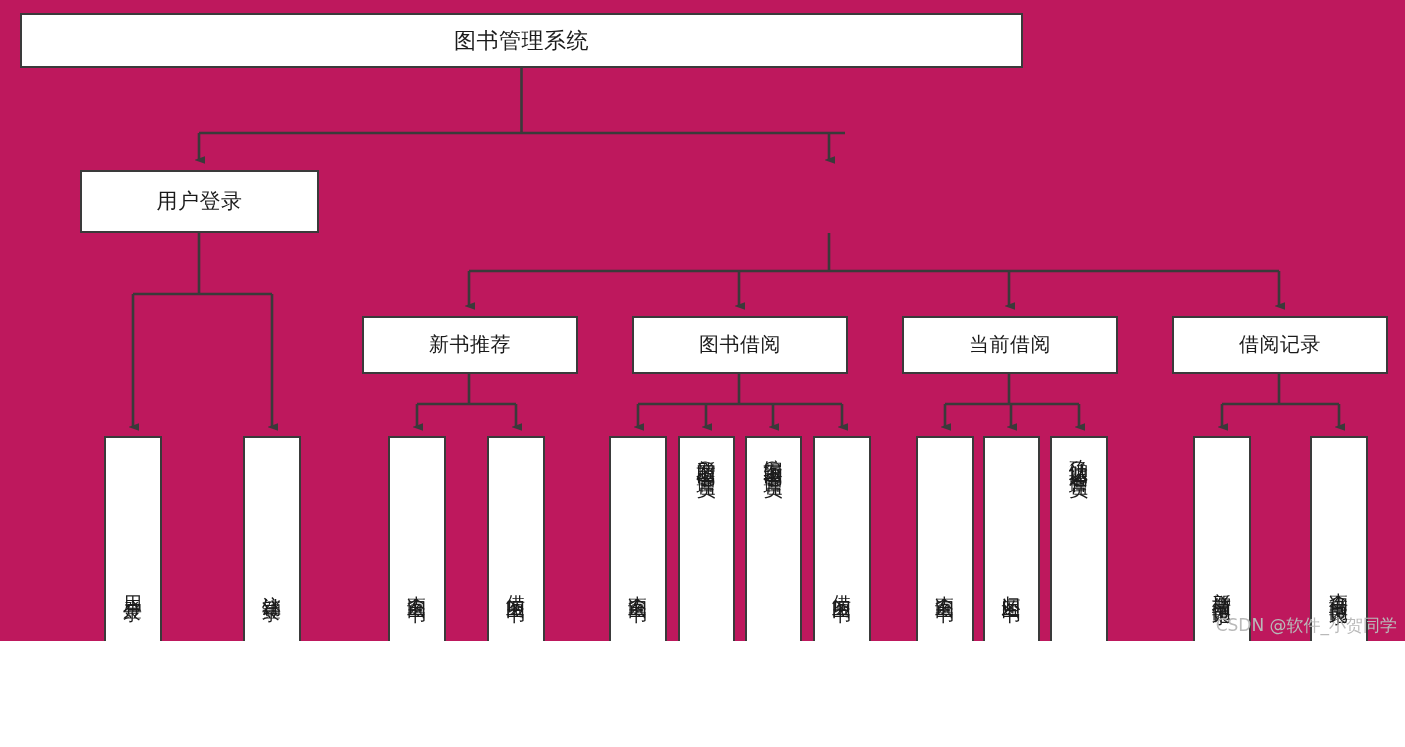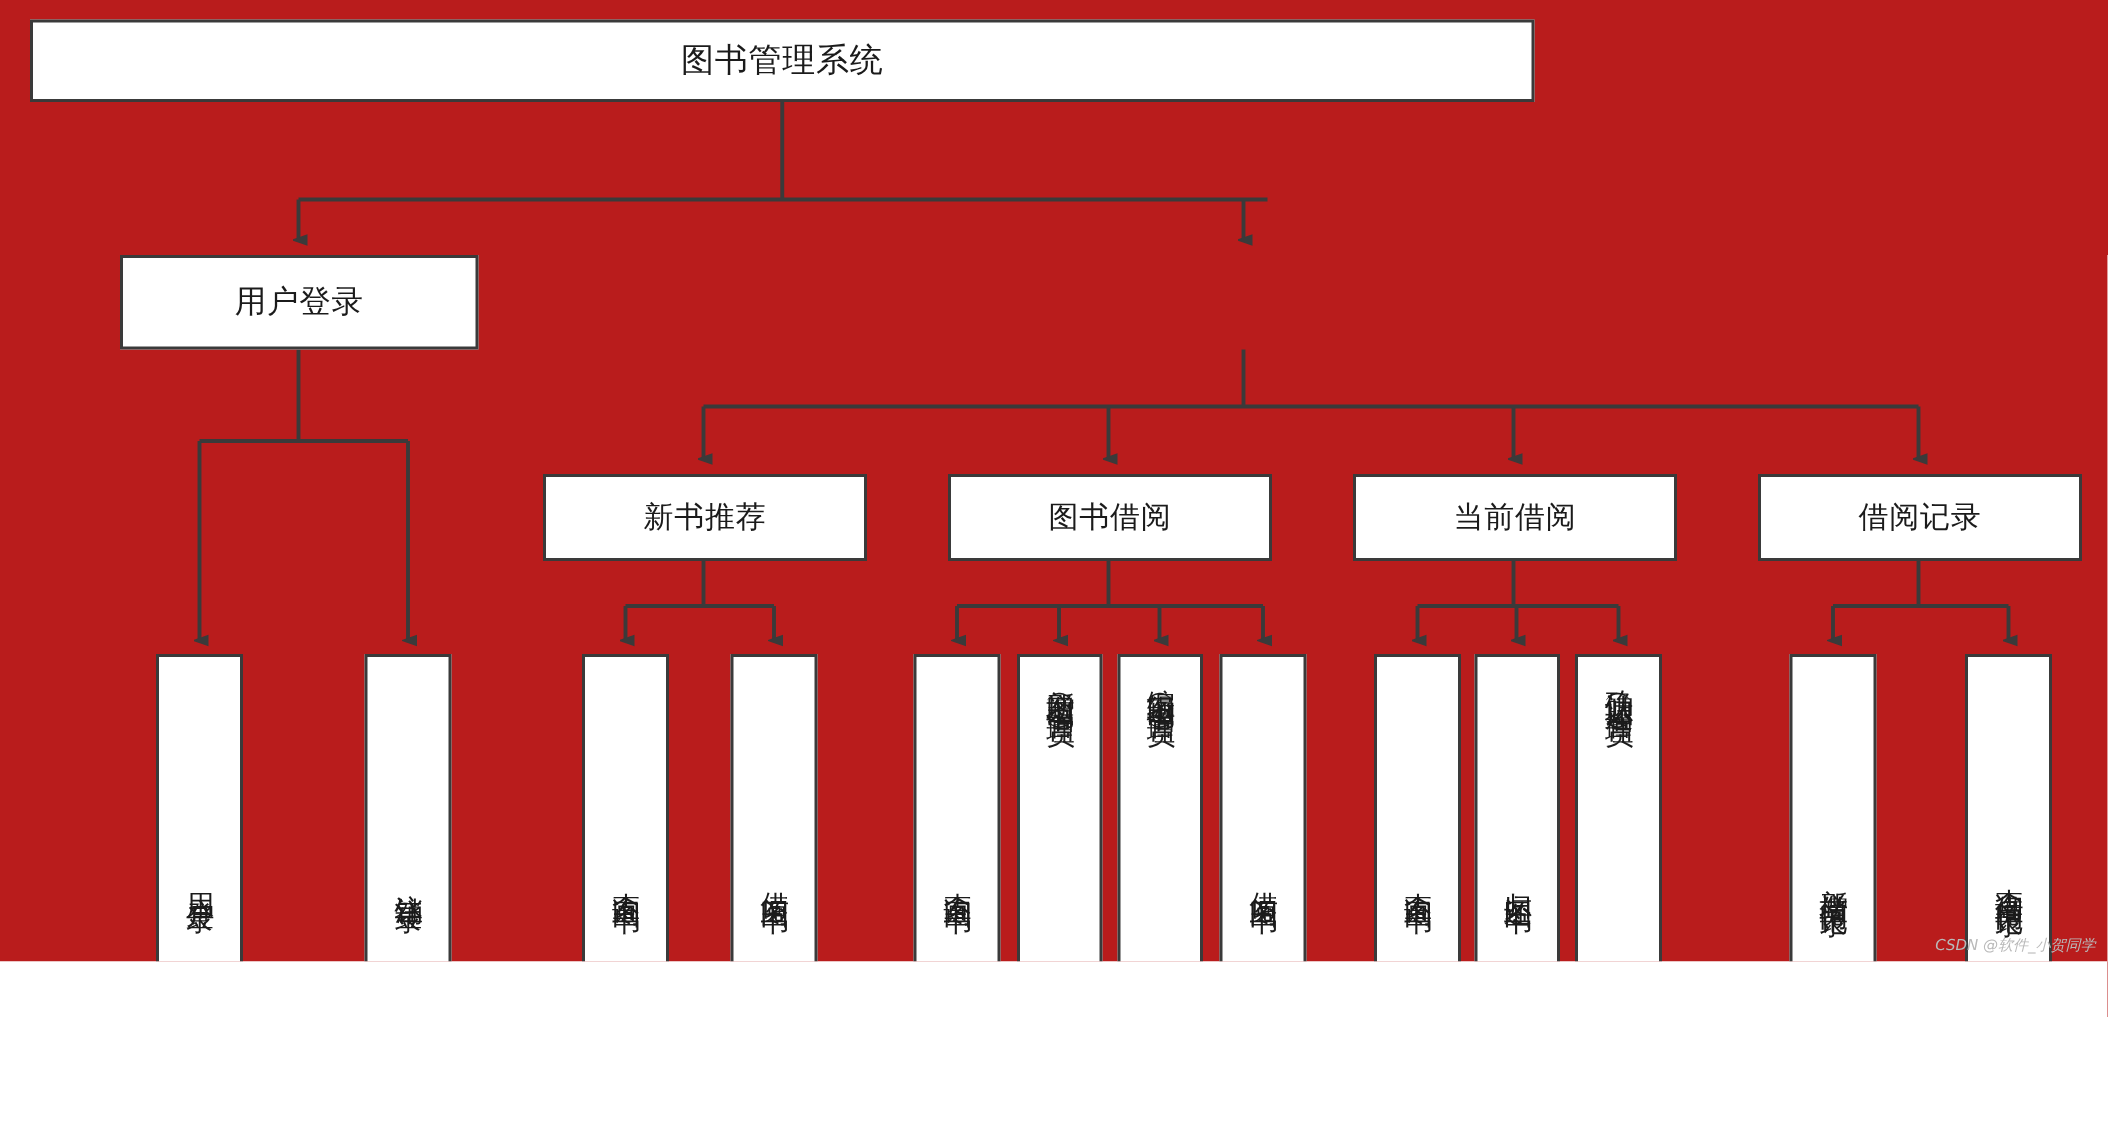"图书管理系统" #diagram-root { background: #b91c1c -> #be185d }
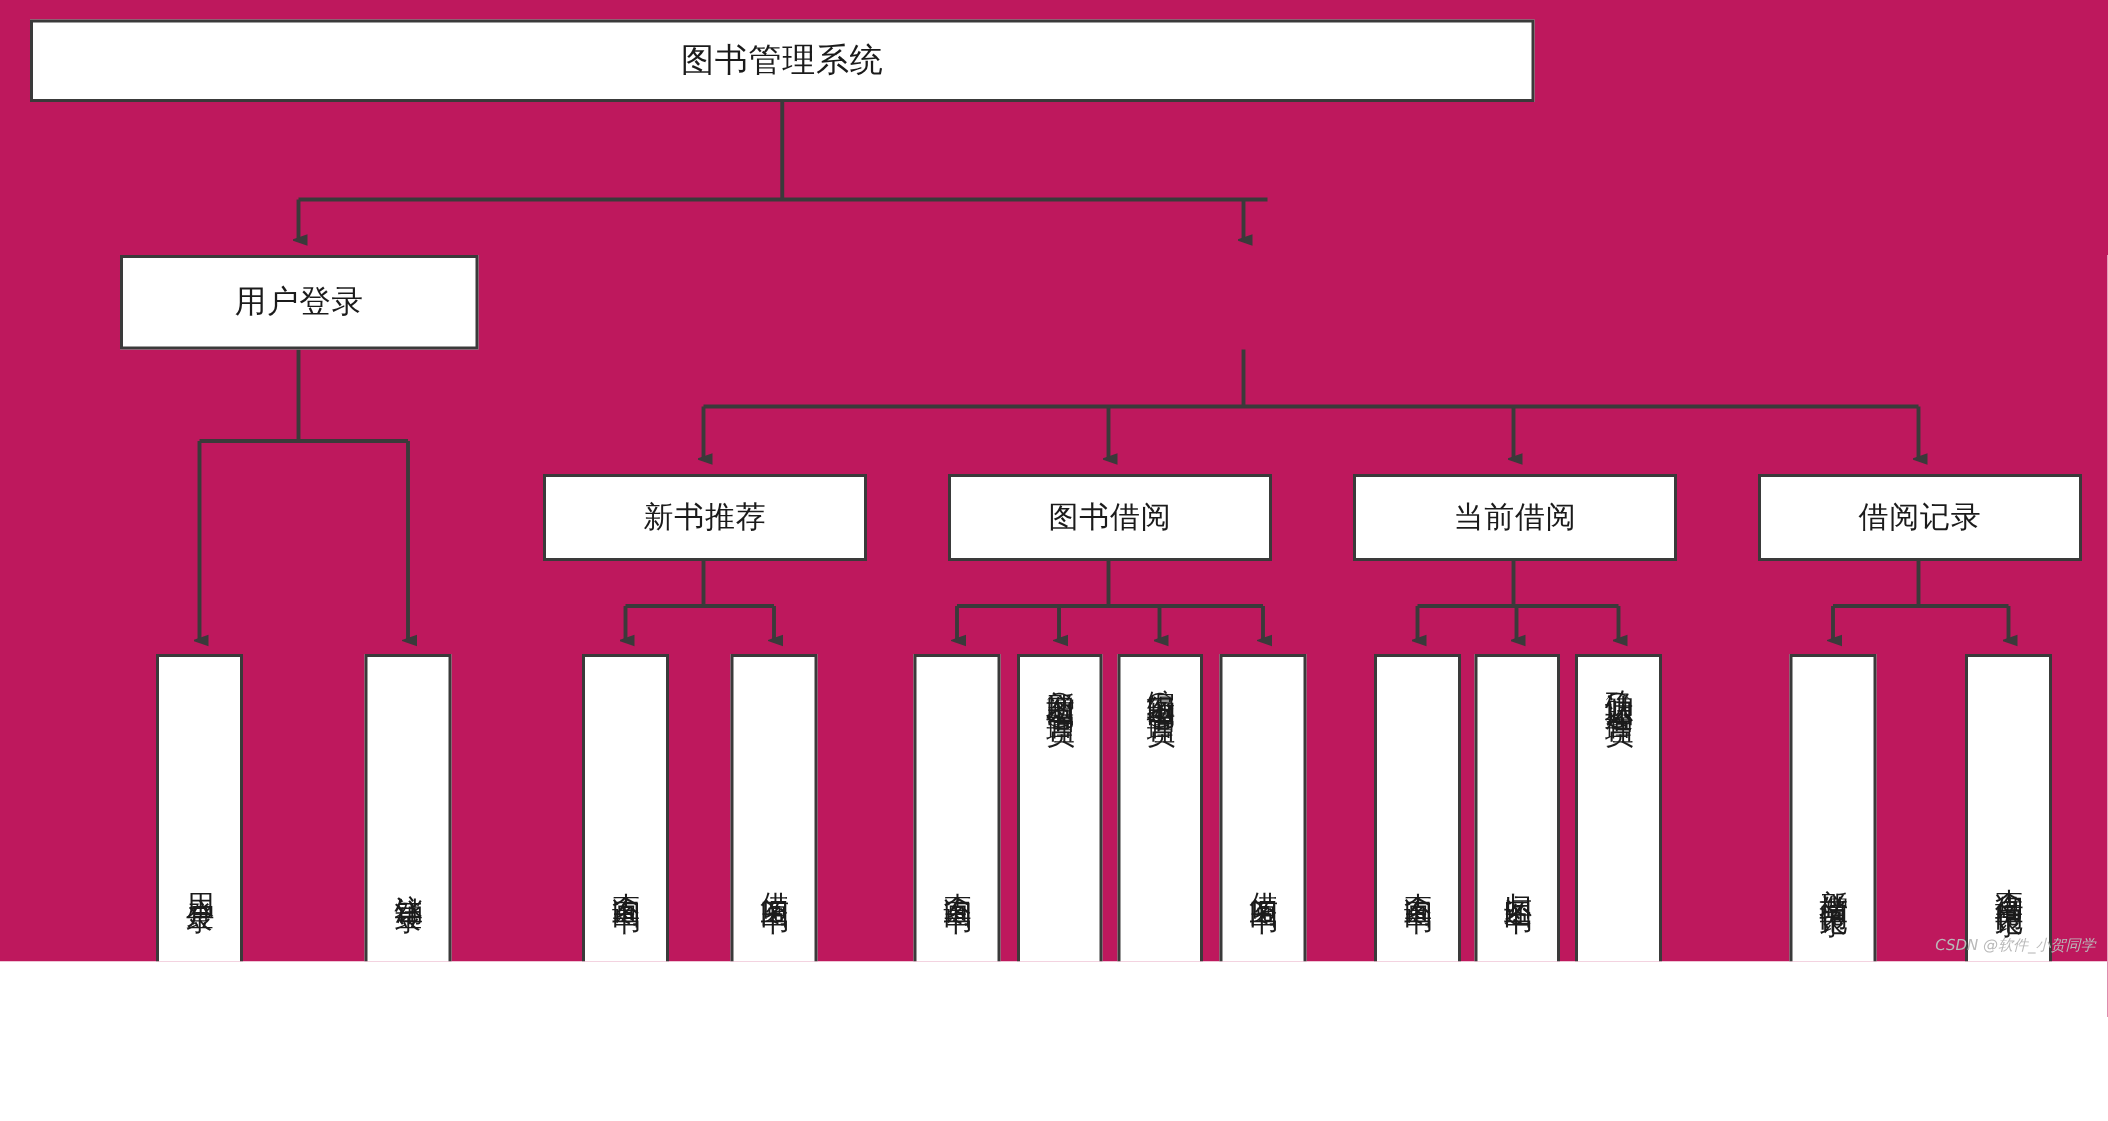"CSDN @软件_小贺同学" #watermark { font-size: 10px -> 17px; font-style: italic -> none }
